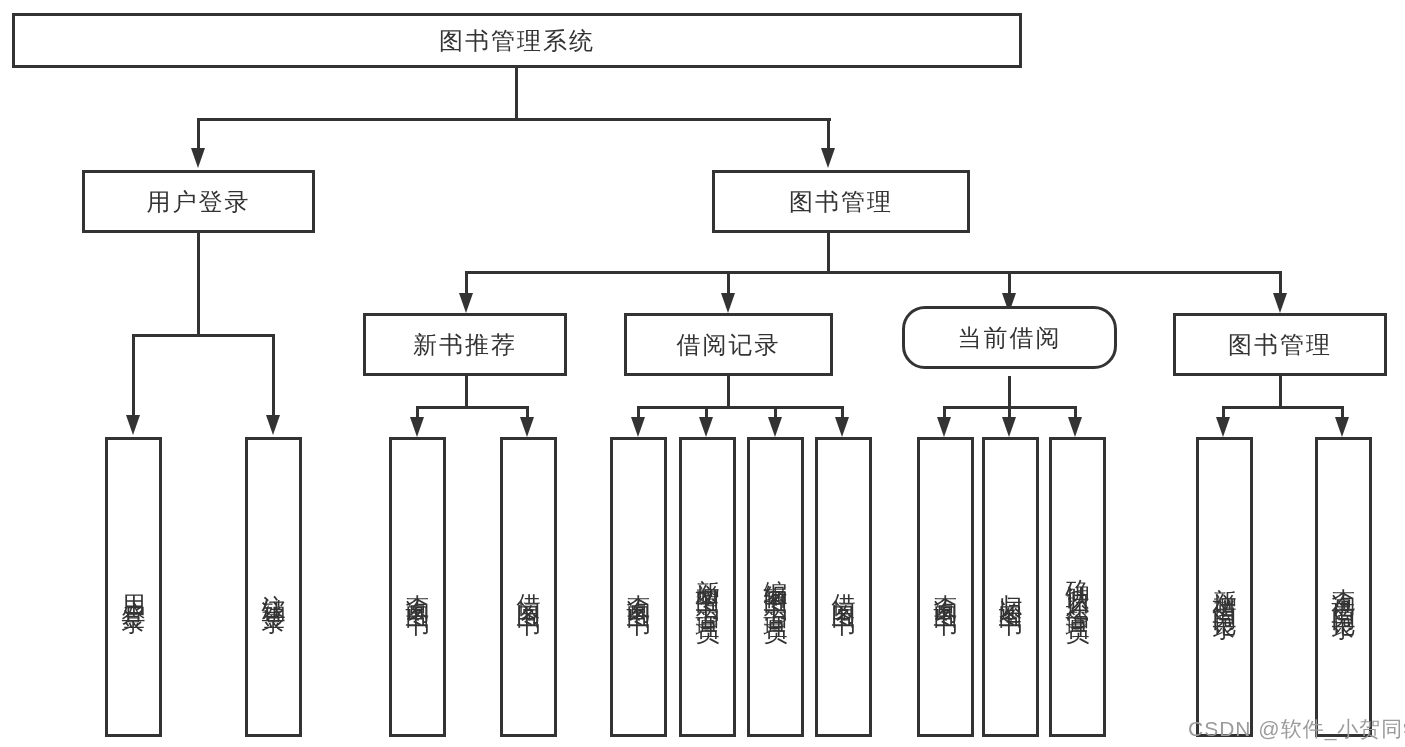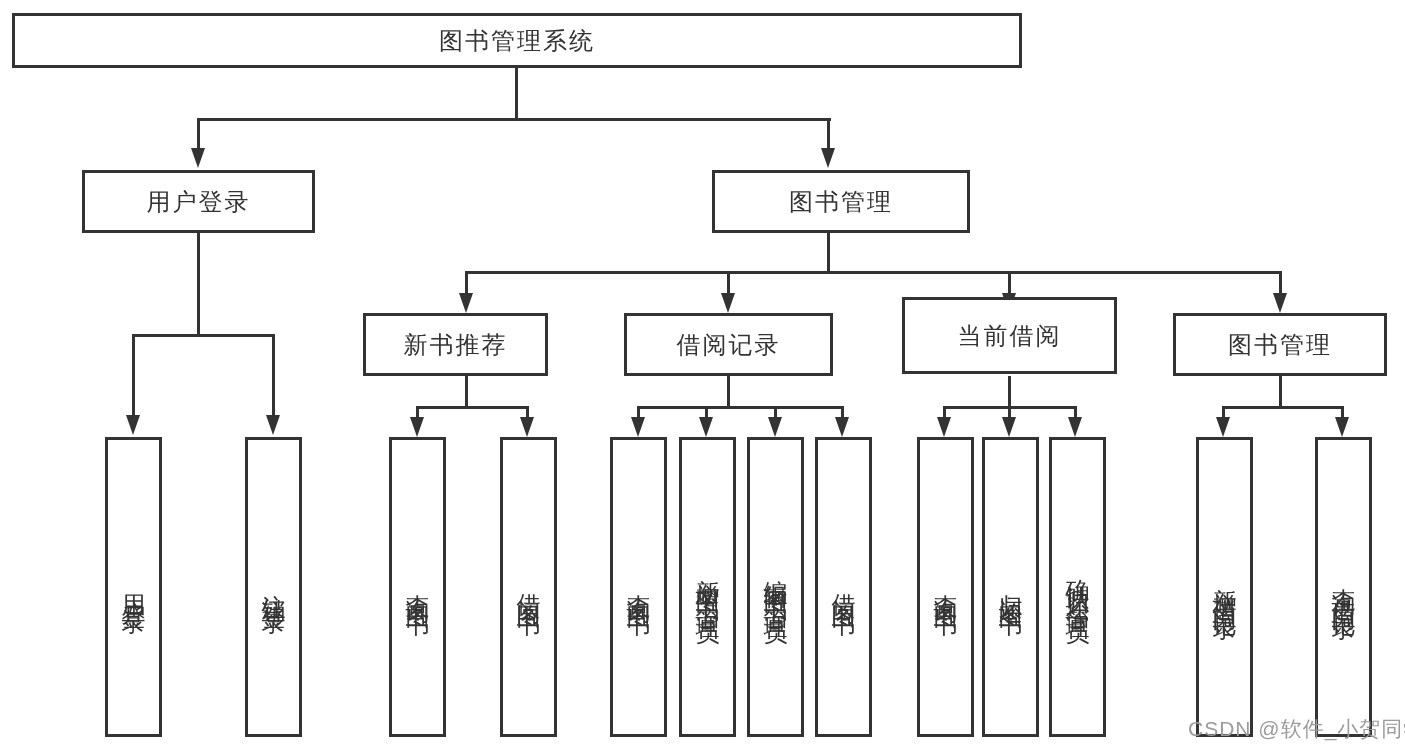"新书推荐" div.box { width: 185px -> 204px }
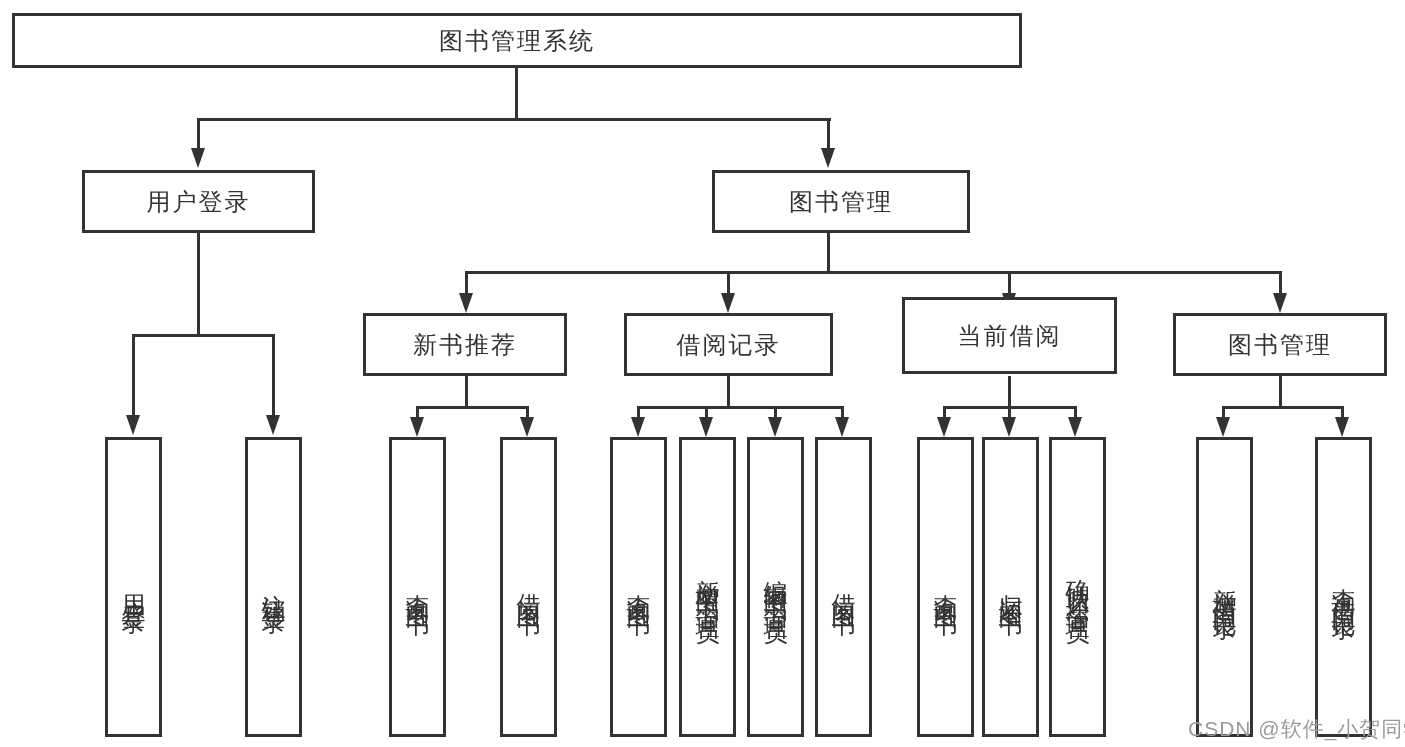"当前借阅" div.box { border-radius: none -> 23px; height: 77px -> 63px; top: 297px -> 306px }
